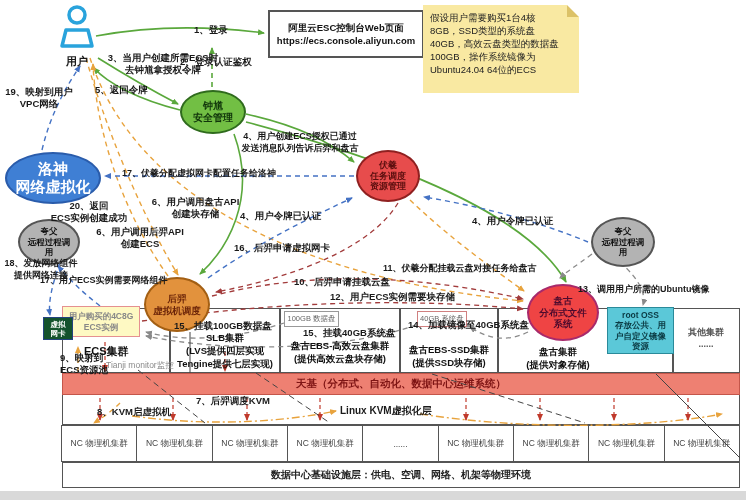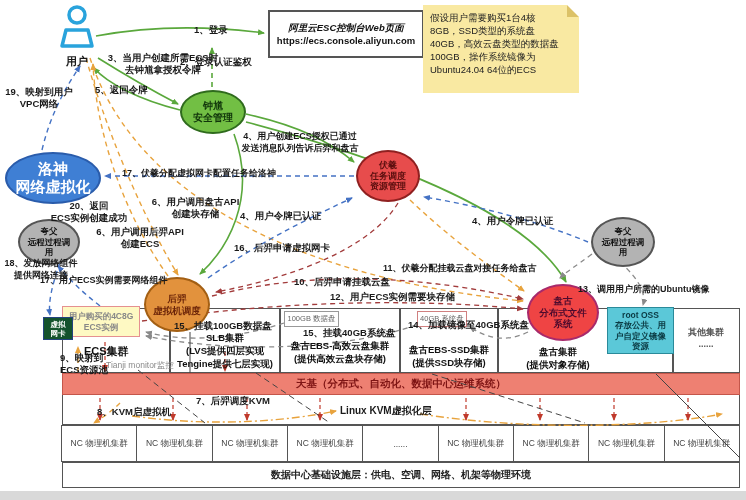"阿里云ESC控制台Web页面" #webbox .t { font-style: italic -> none }
